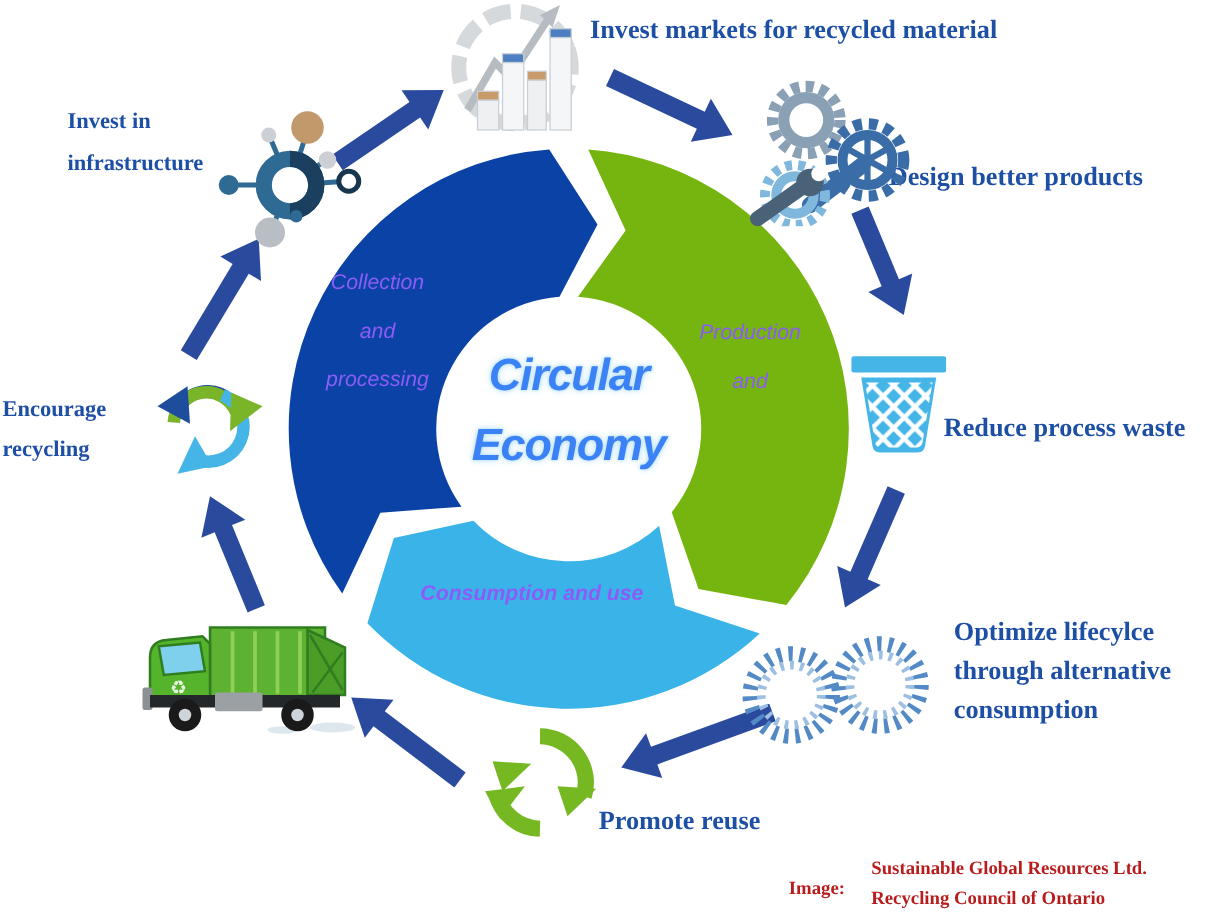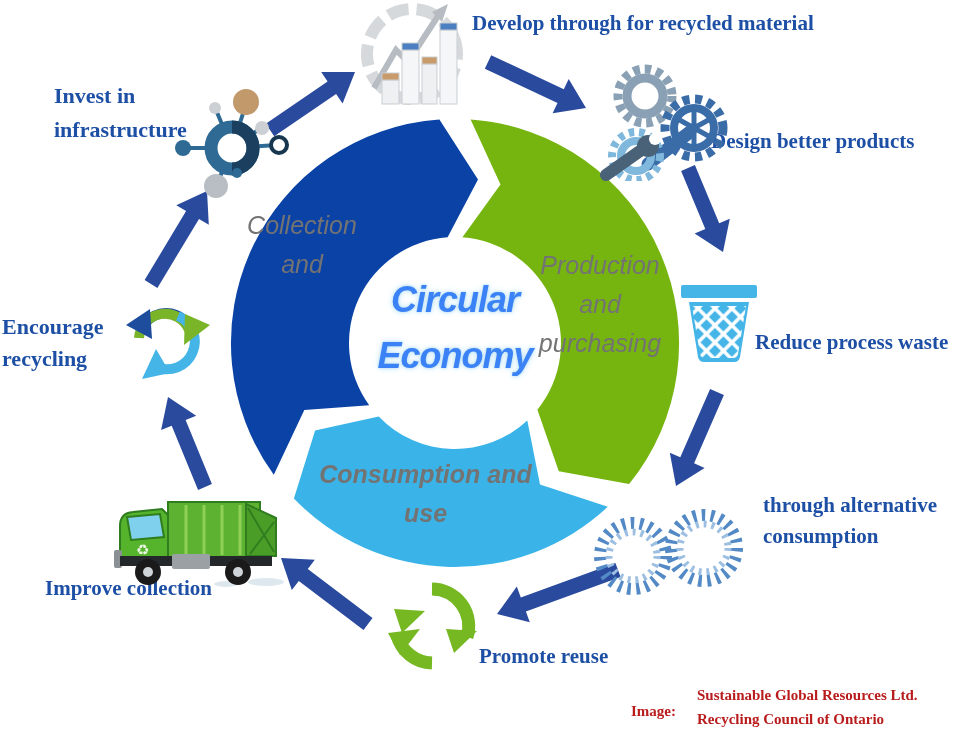"Develop through for recycled material" div.step-label { text: Develop through -> Invest markets }
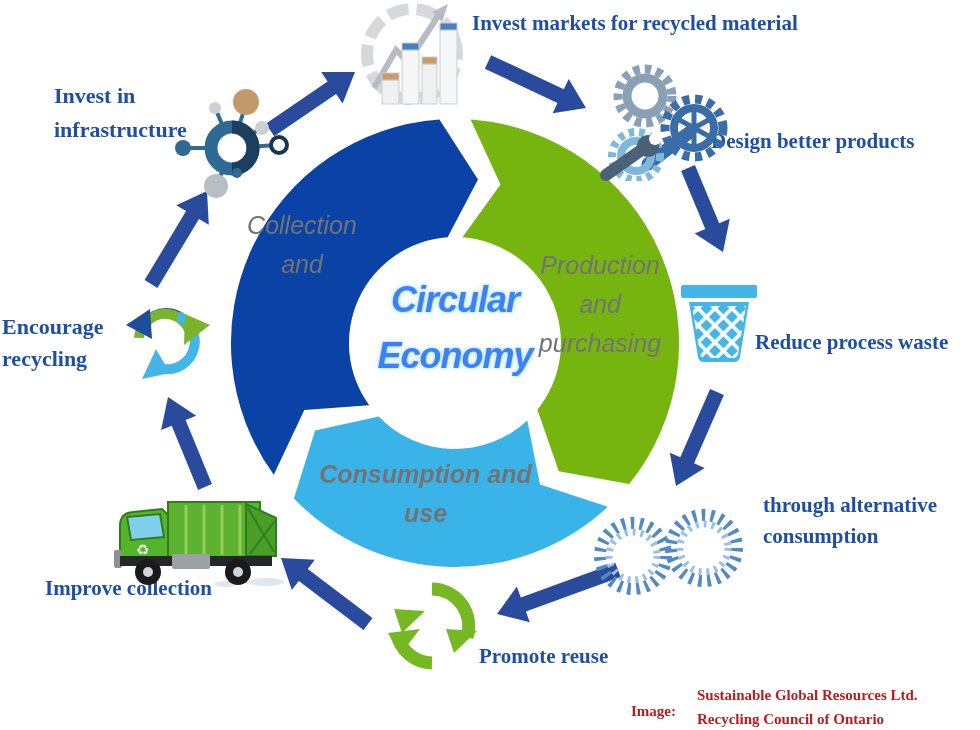"Invest in" .step-label.big { font-size: 22px -> 18px }
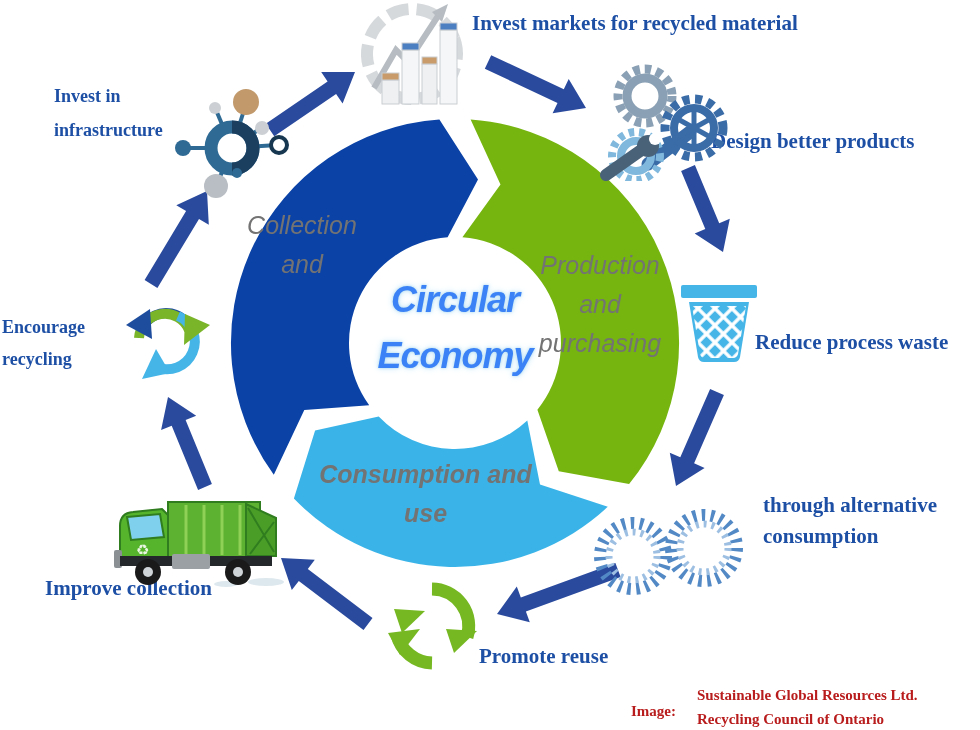"Collection" .ring-label { color: #737373 -> #8b5cf6; font-size: 25px -> 17px }
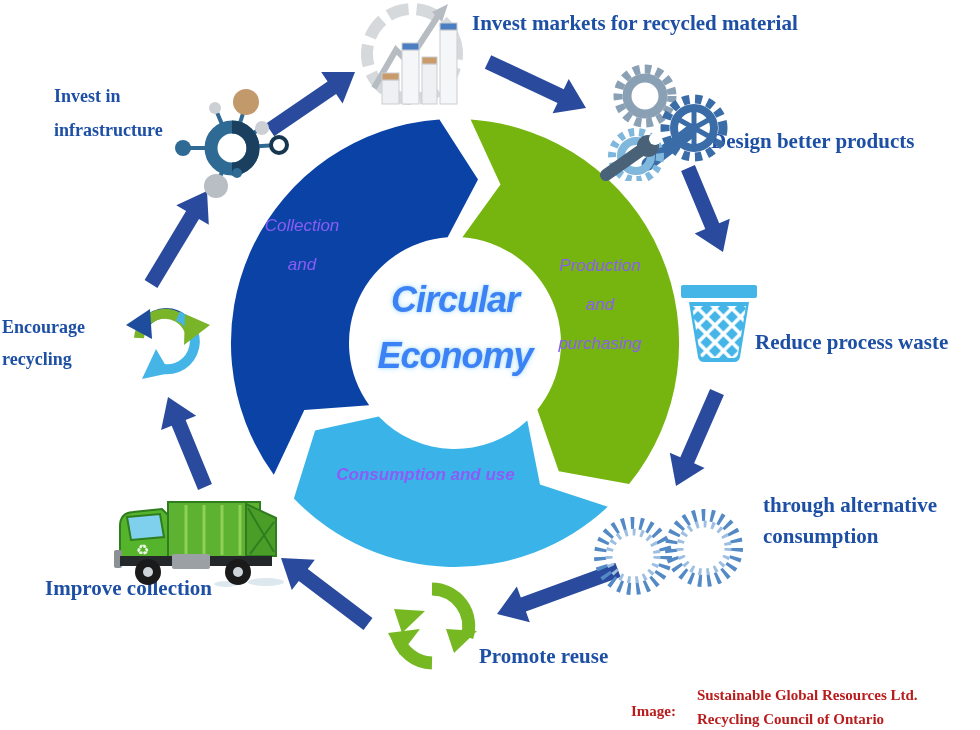"processing" div { html: none -> <div>processing</div> }
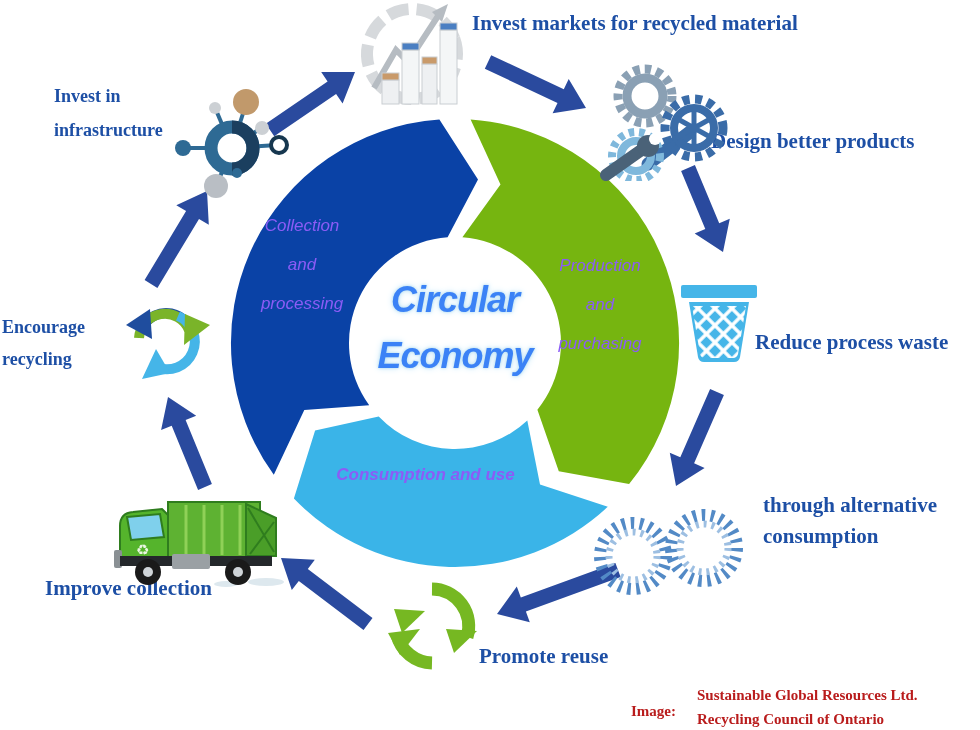"purchasing" div { html: <div>purchasing</div> -> none }
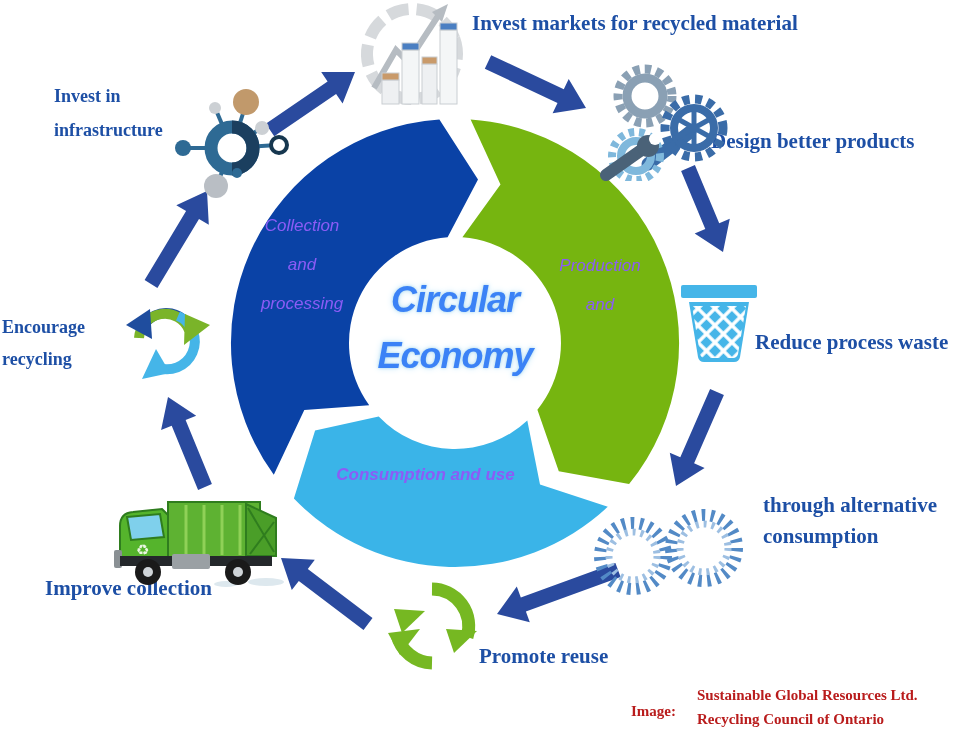"Optimize lifecylce" div { html: none -> <div>Optimize lifecylce</div> }
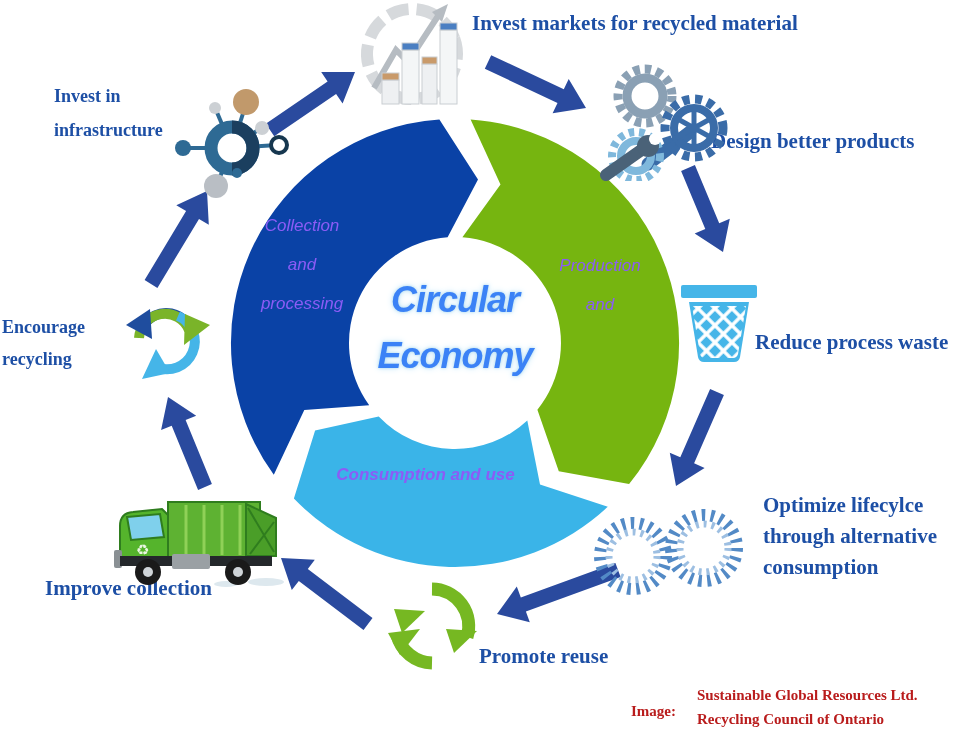"Improve collection" div.step-label { html: <div>Improve collection</div> -> none }
